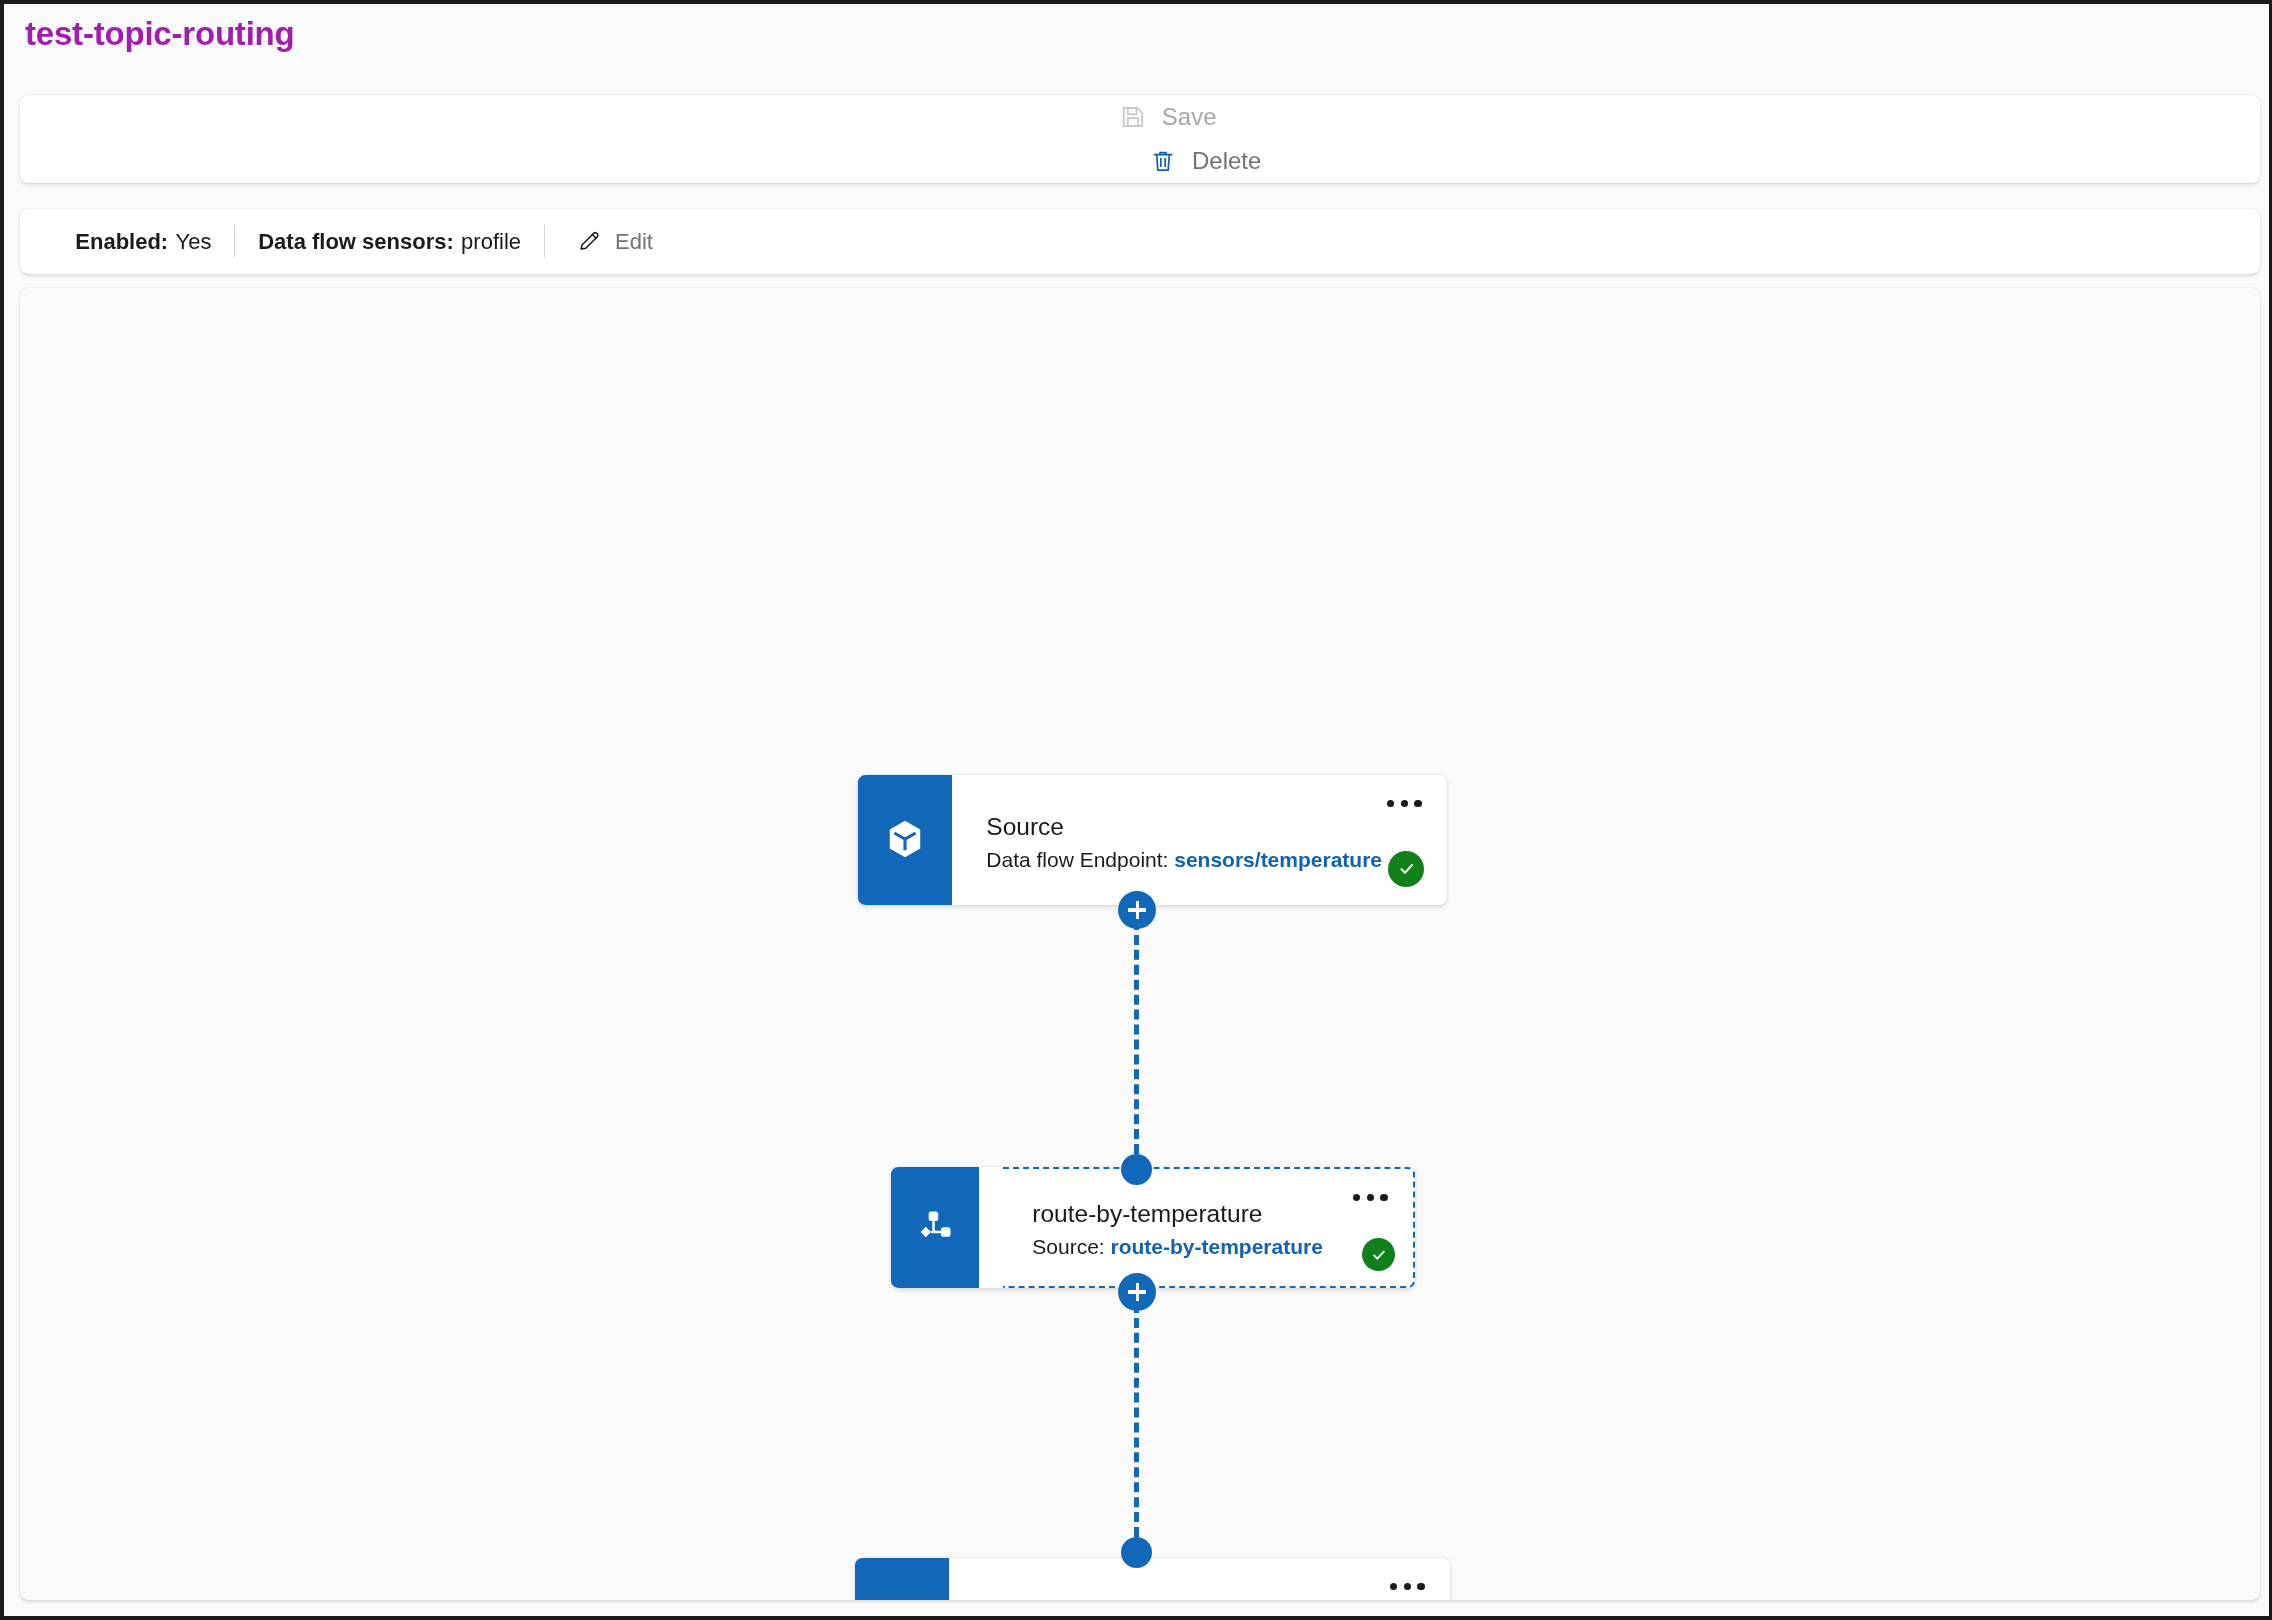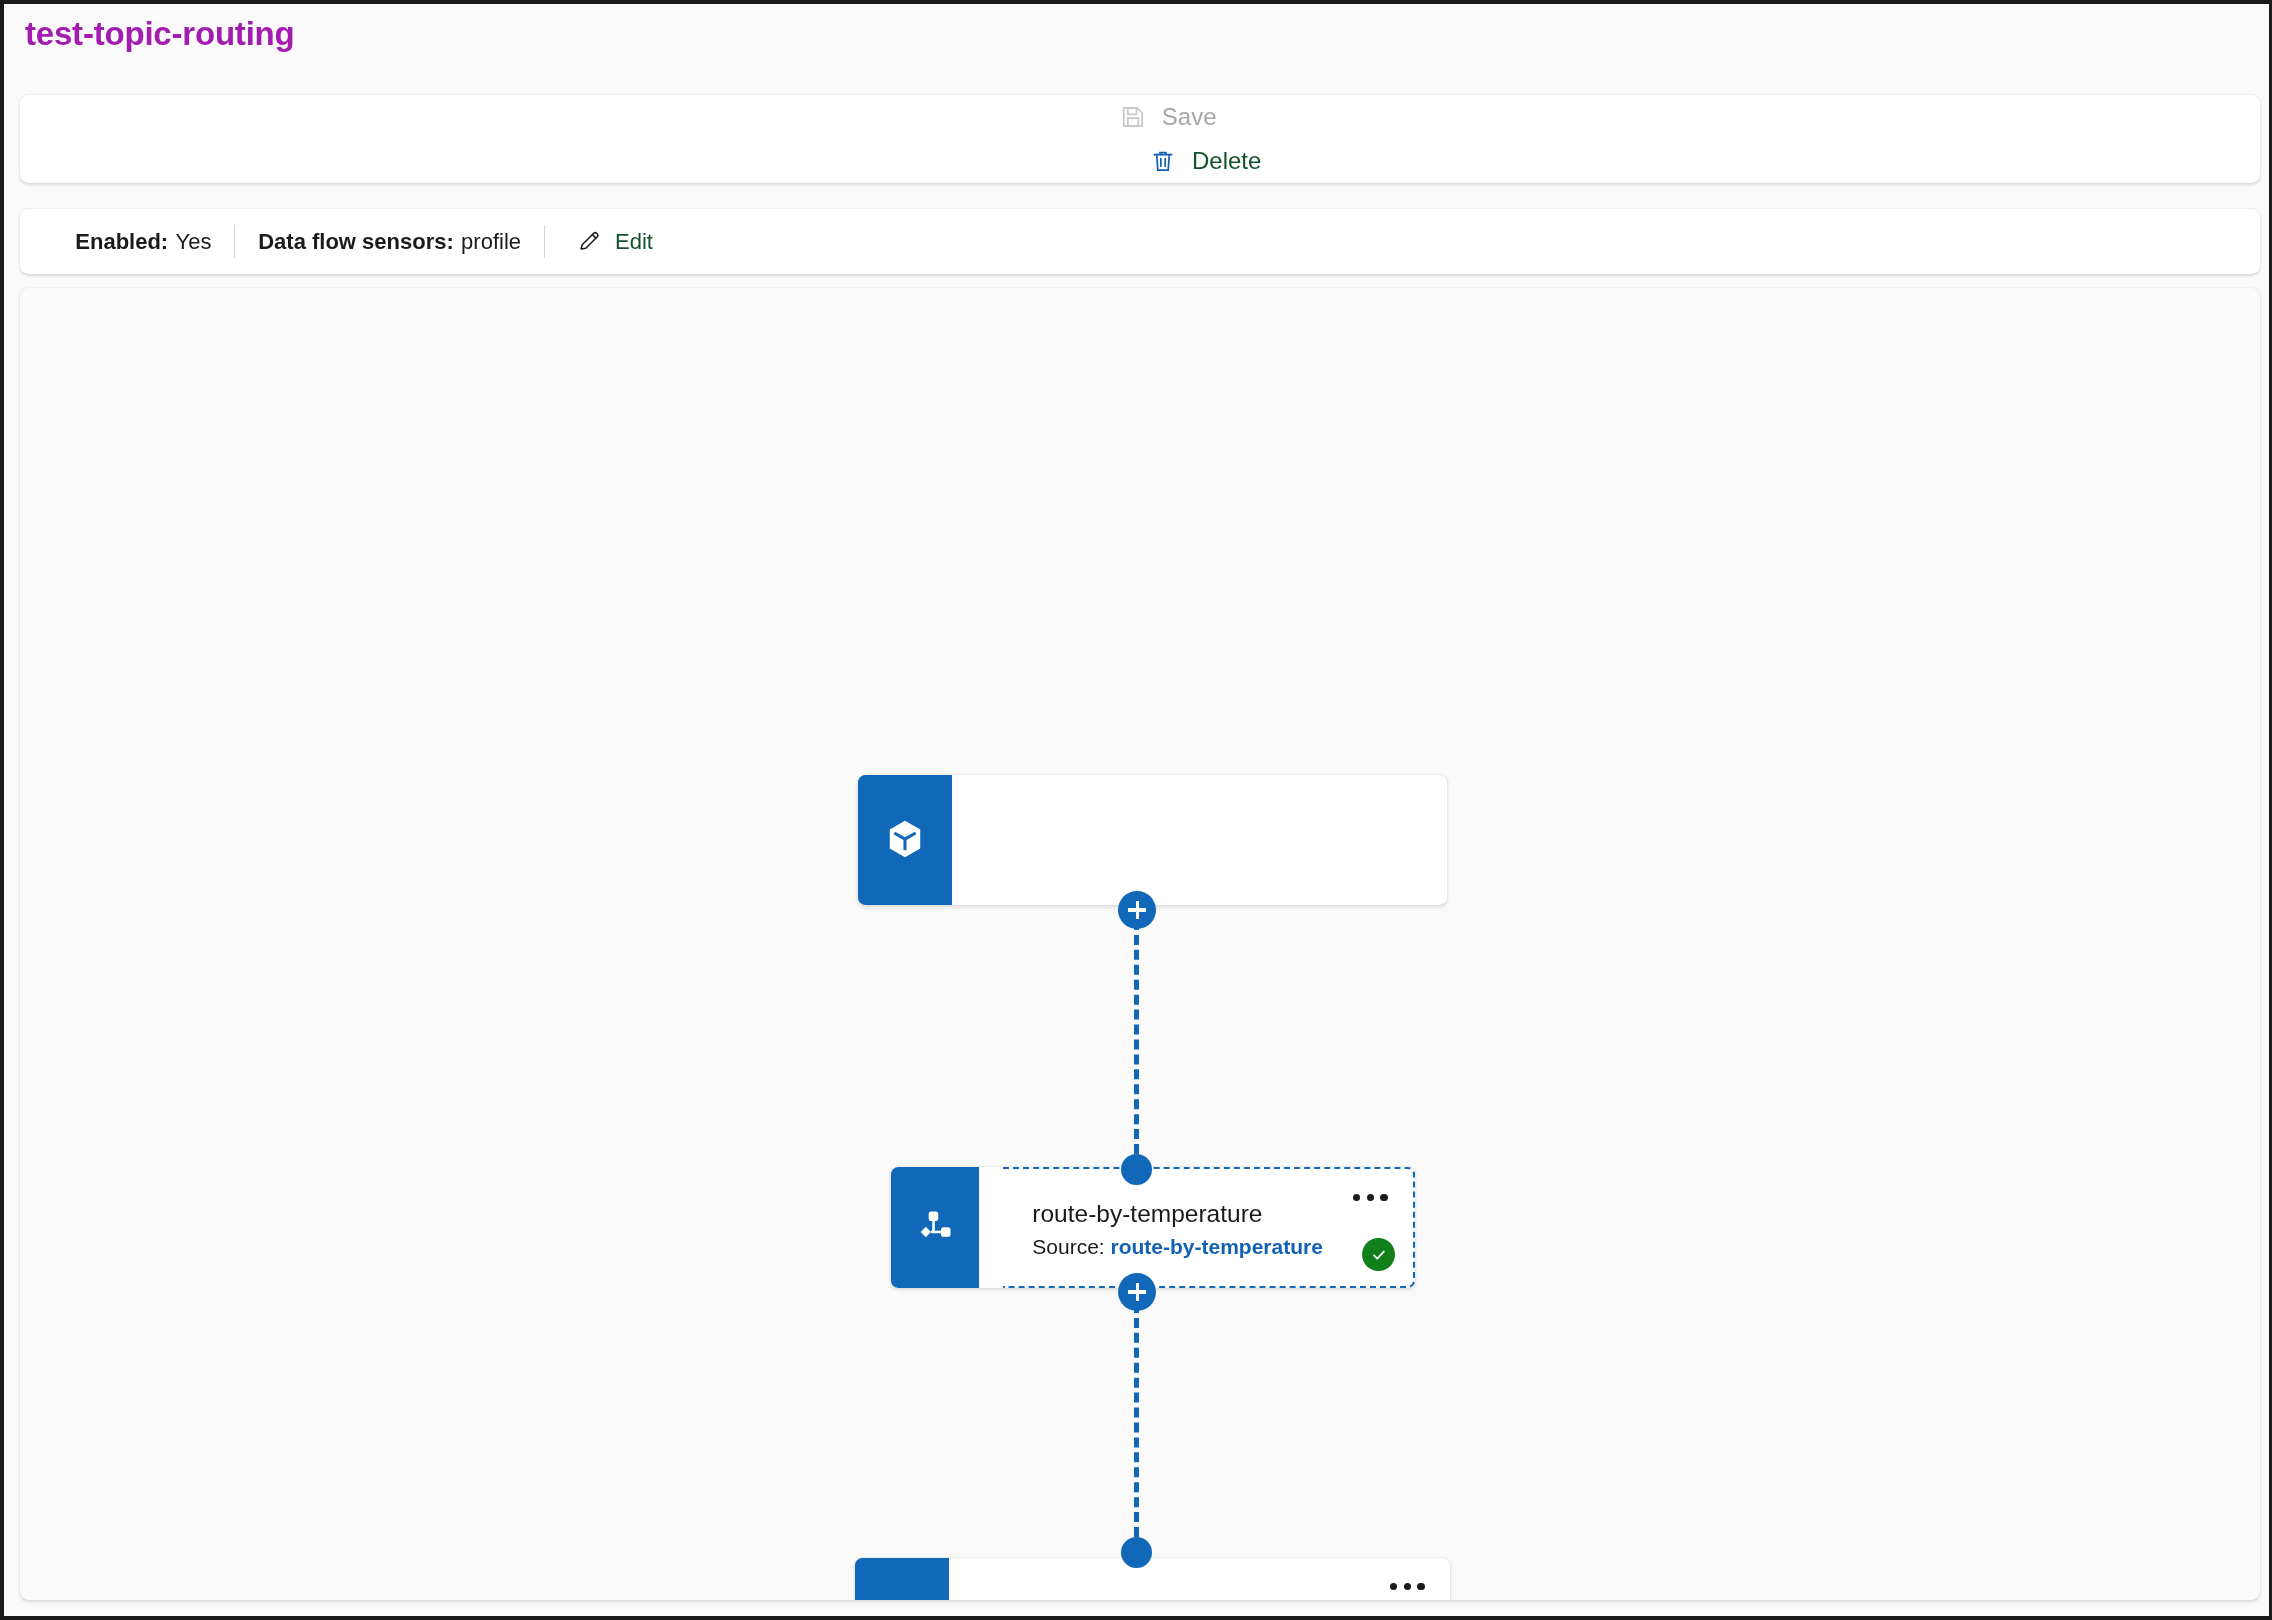"Delete" .cmd-label { color: #14532d -> #737373 }
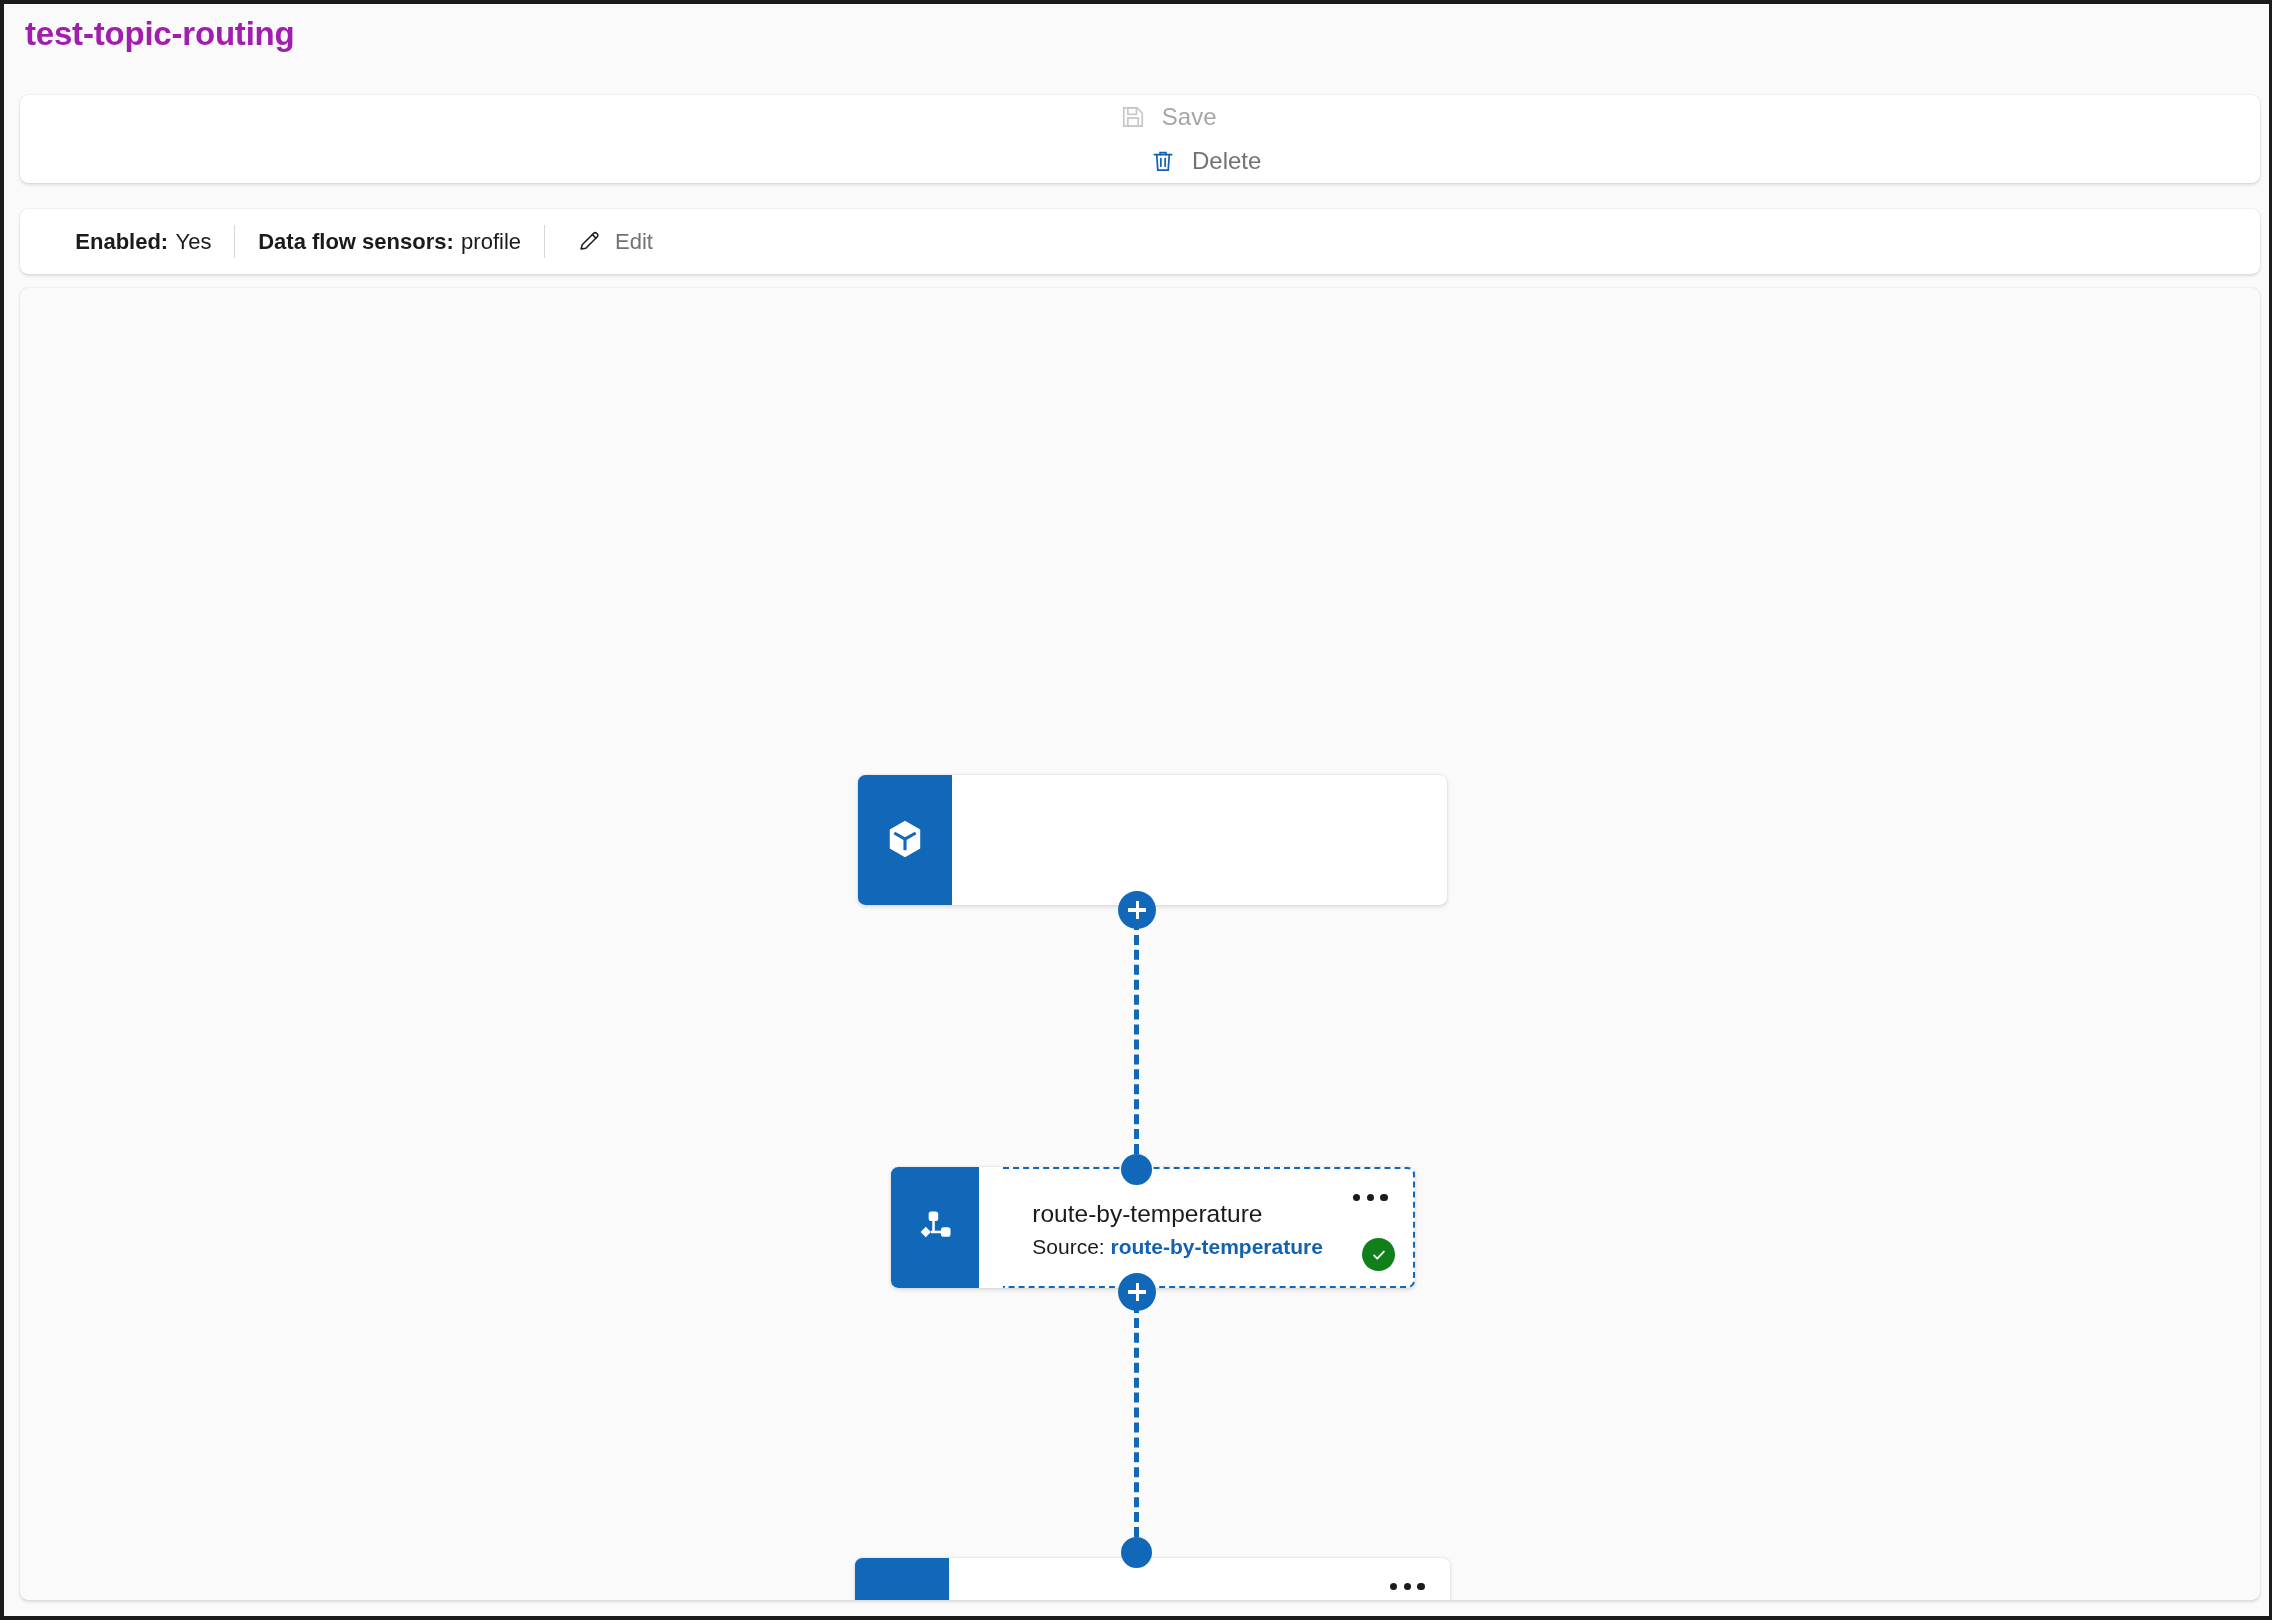"Source" div.node-body { html: none -> <div> <div> <span></span> <span></span> <span></span> </div> <div>Source</div> <div> <span>Data flow Endpoint:</span> <span>sensors/temperature</span> </div> <div> <svg> <path></path> </svg> </div> </div> }
